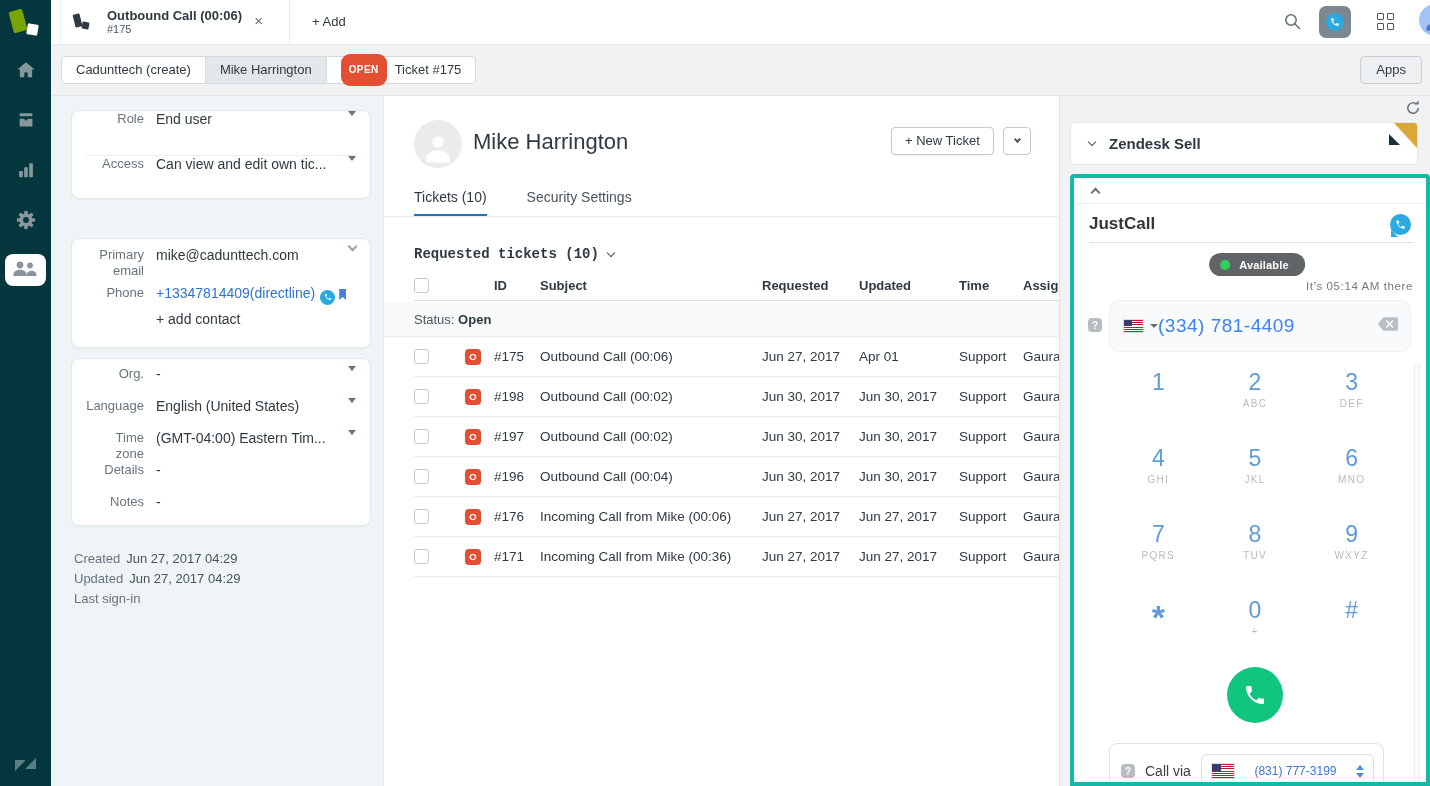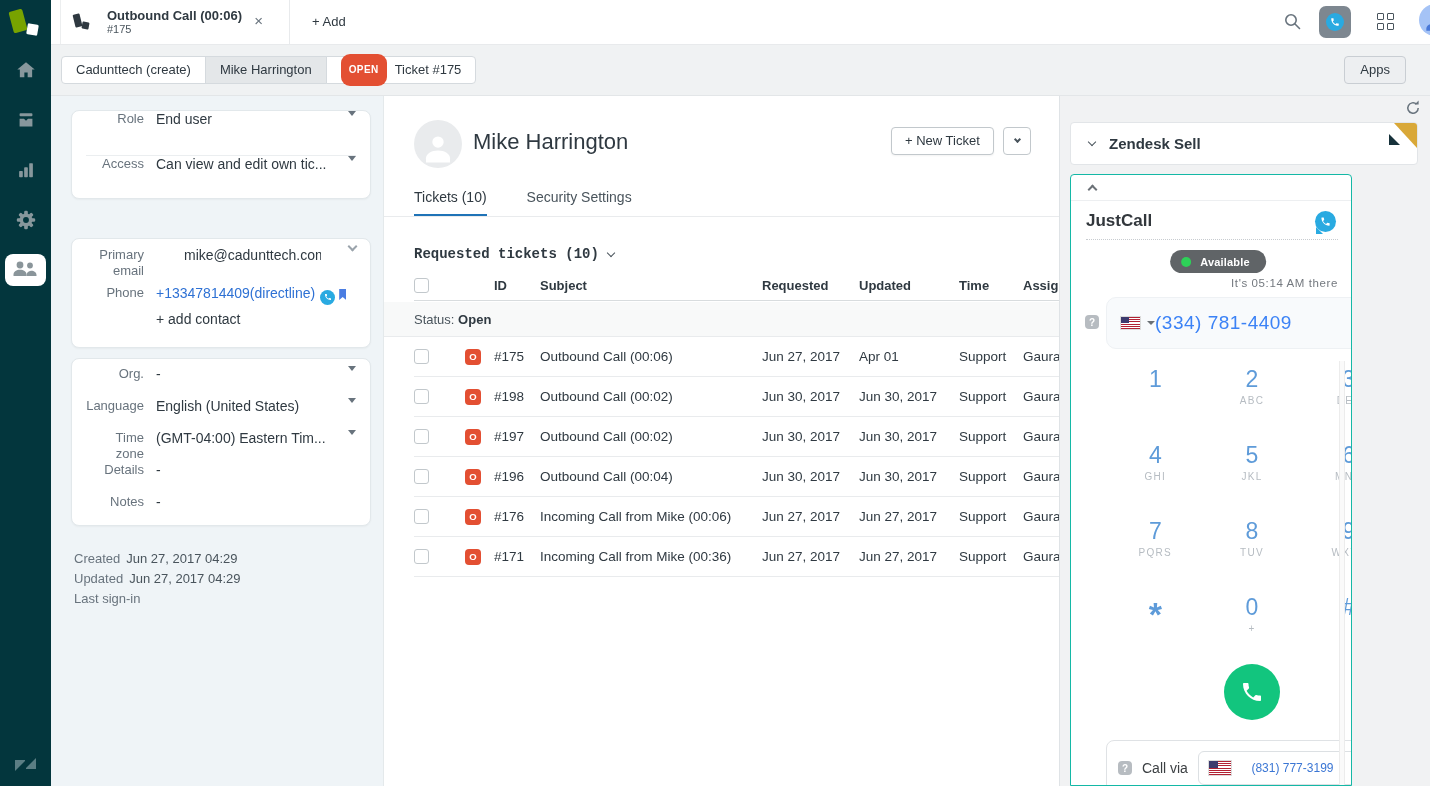"Apps" .apps-btn { right: 24px -> 8px }
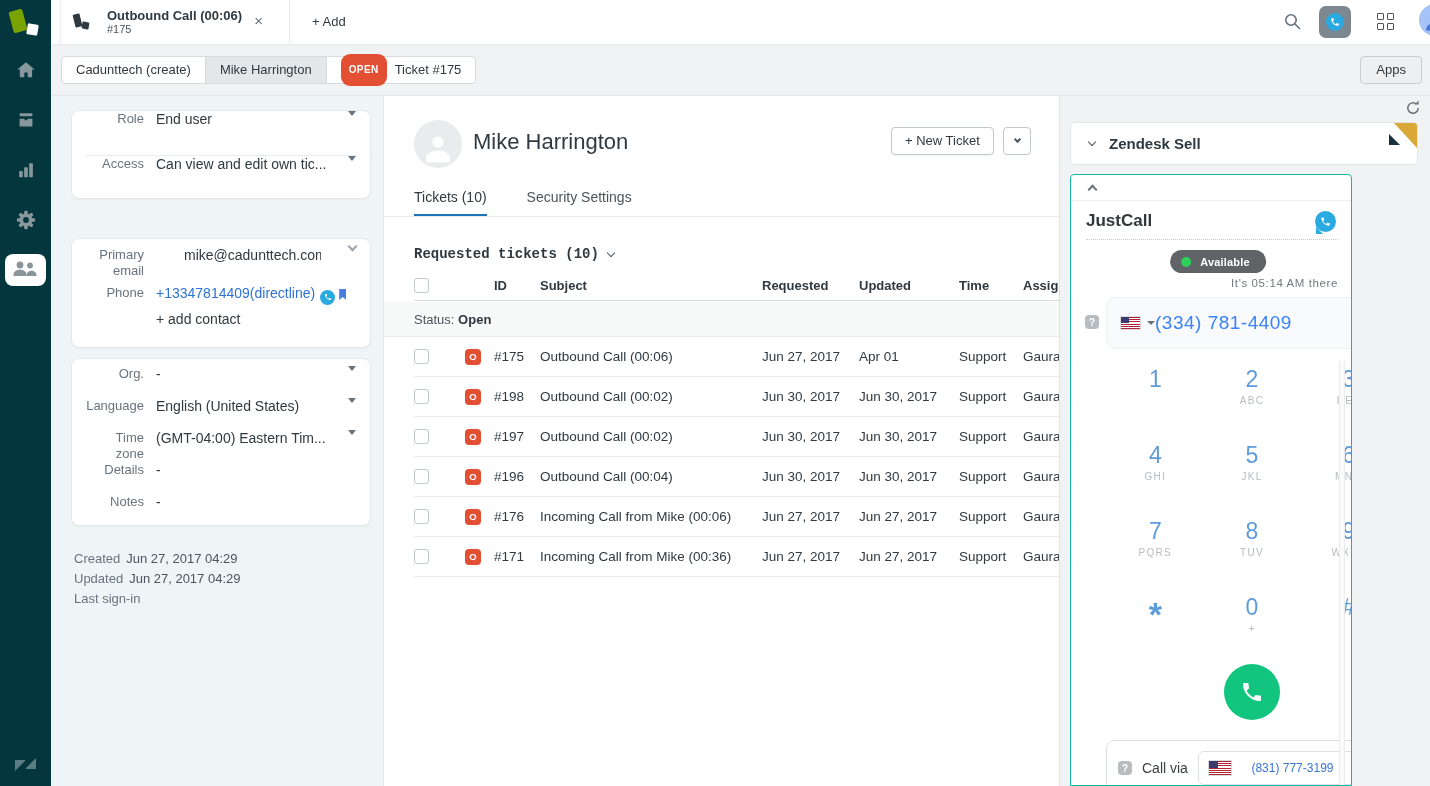"JustCall" .jccard { border: 1px solid #14b8a6 -> 4px solid #14b8a6; width: 282px -> 360px }
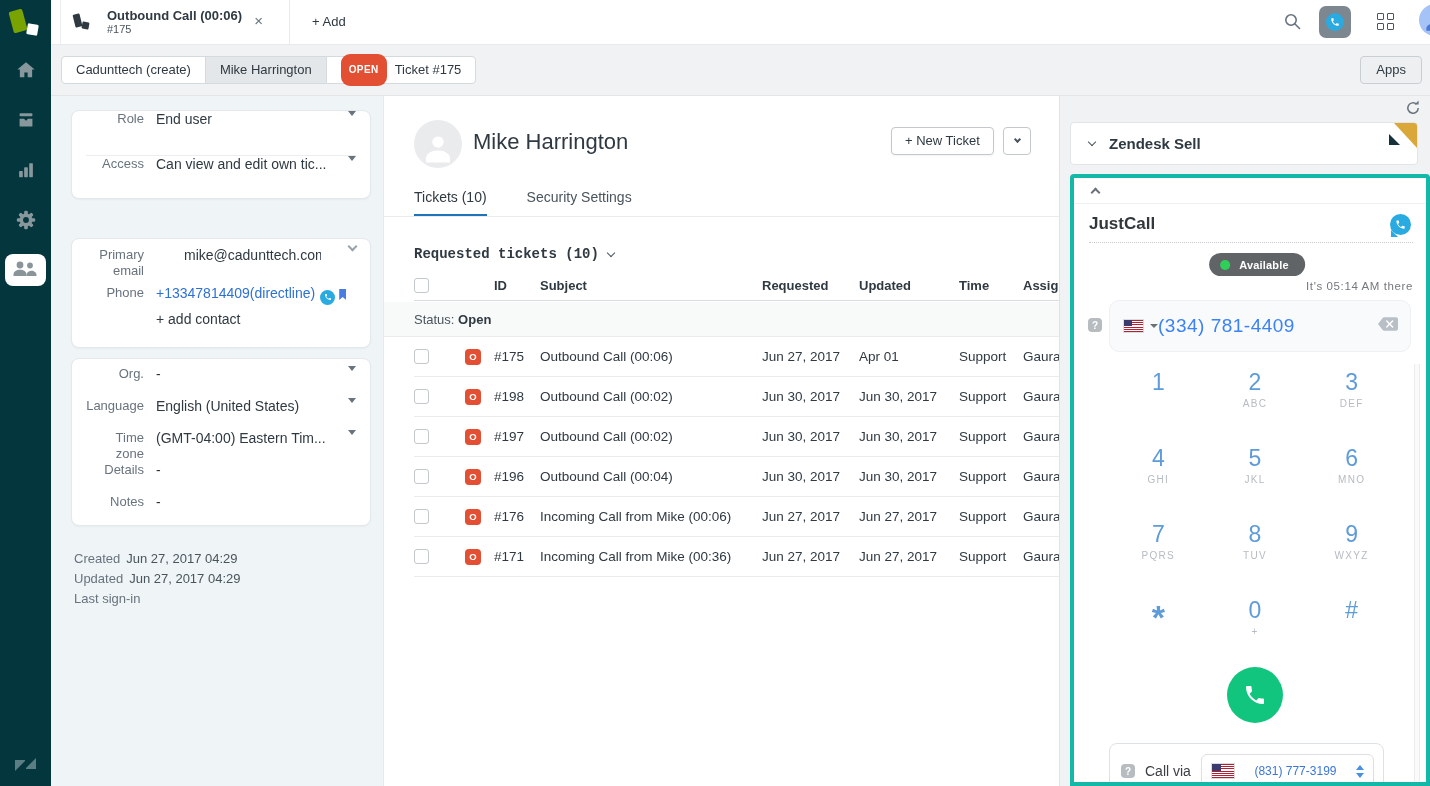"Primary email" div.prow { gap: 28px -> none }
